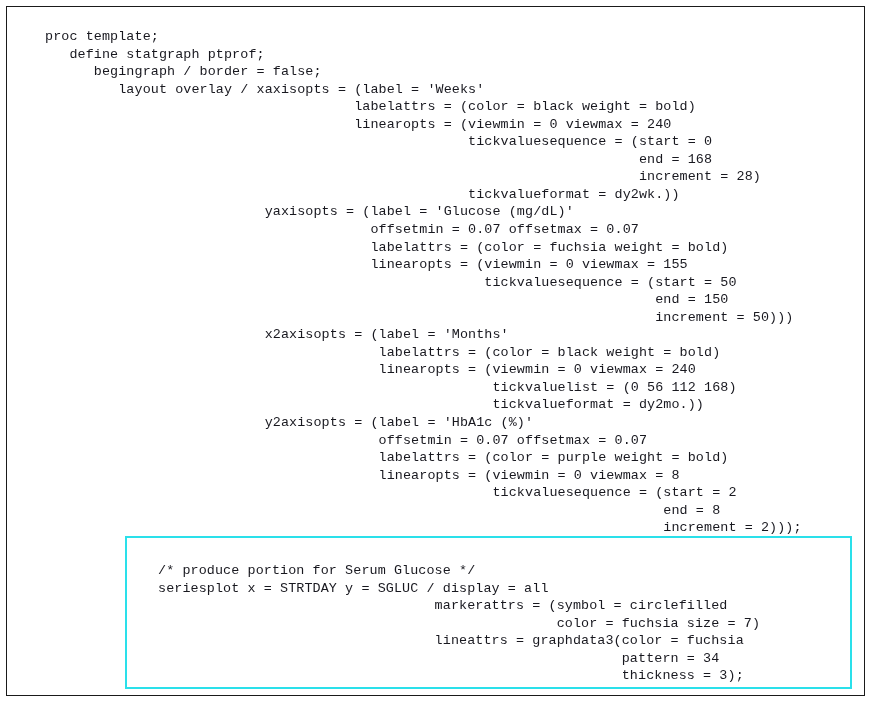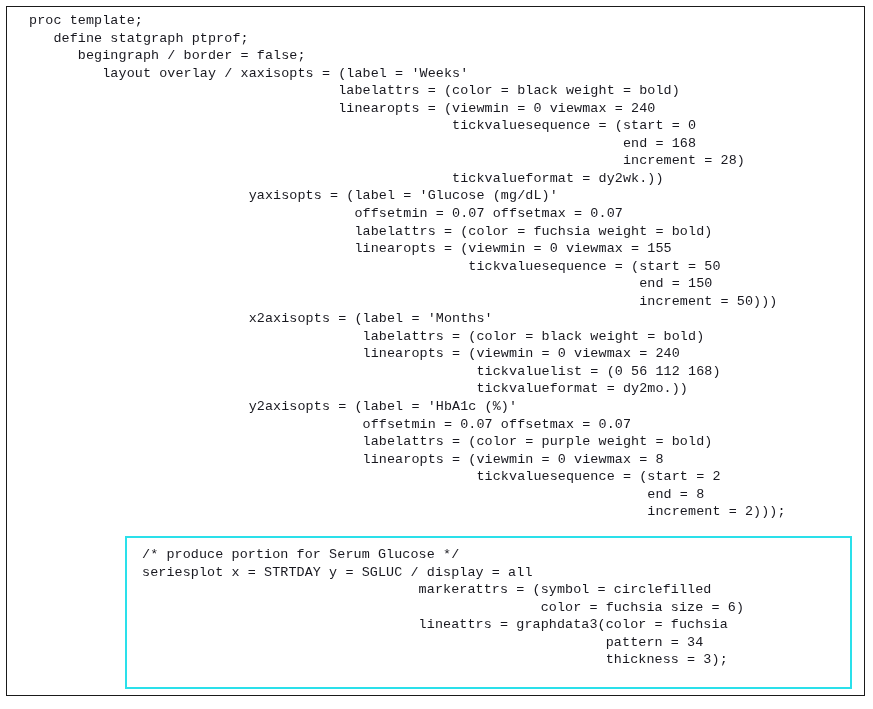"proc template;" .code-block { margin: 0 -> 16px }
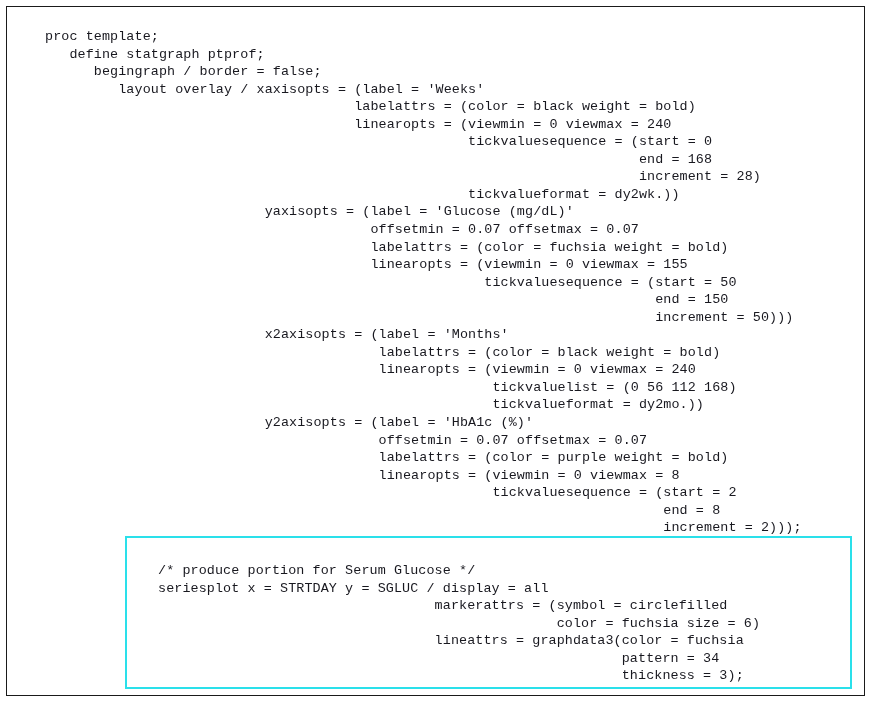"/* produce portion for Serum" pre.code-block { text: 6 -> 7 }
